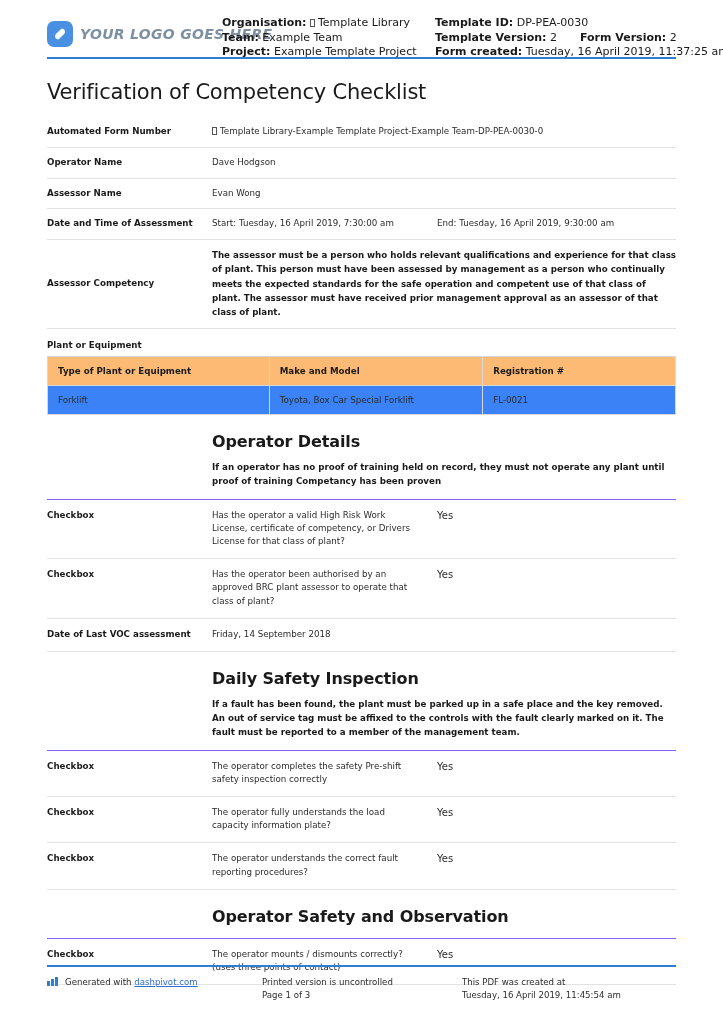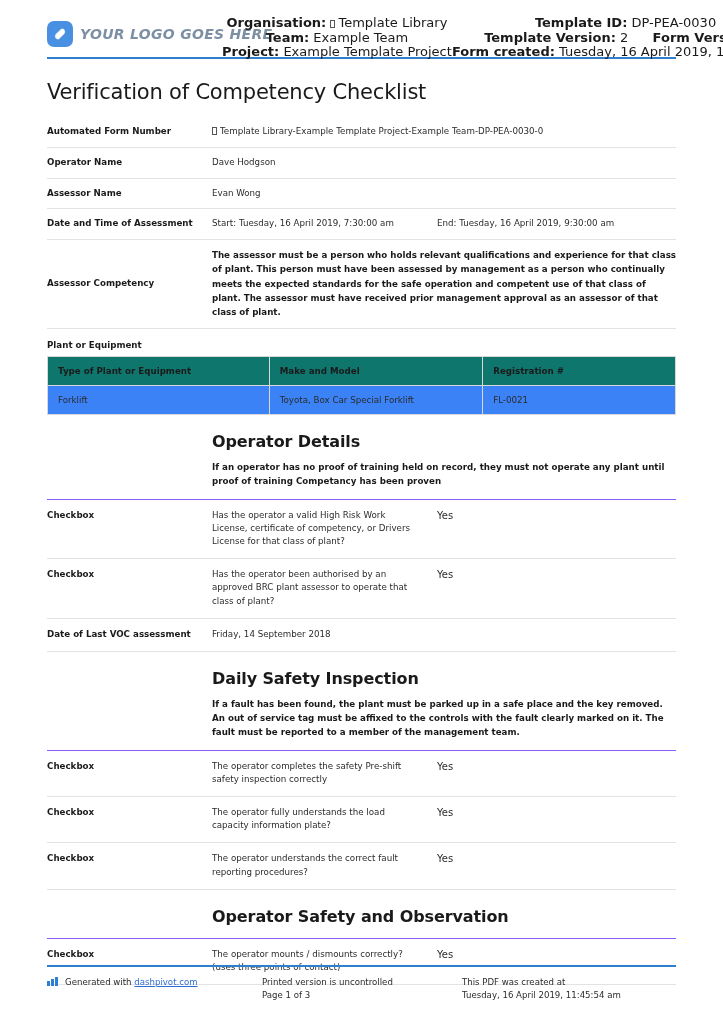"Organisation: Template Library" .meta-col { font-size: 13px -> 11px; text-align: center -> none }
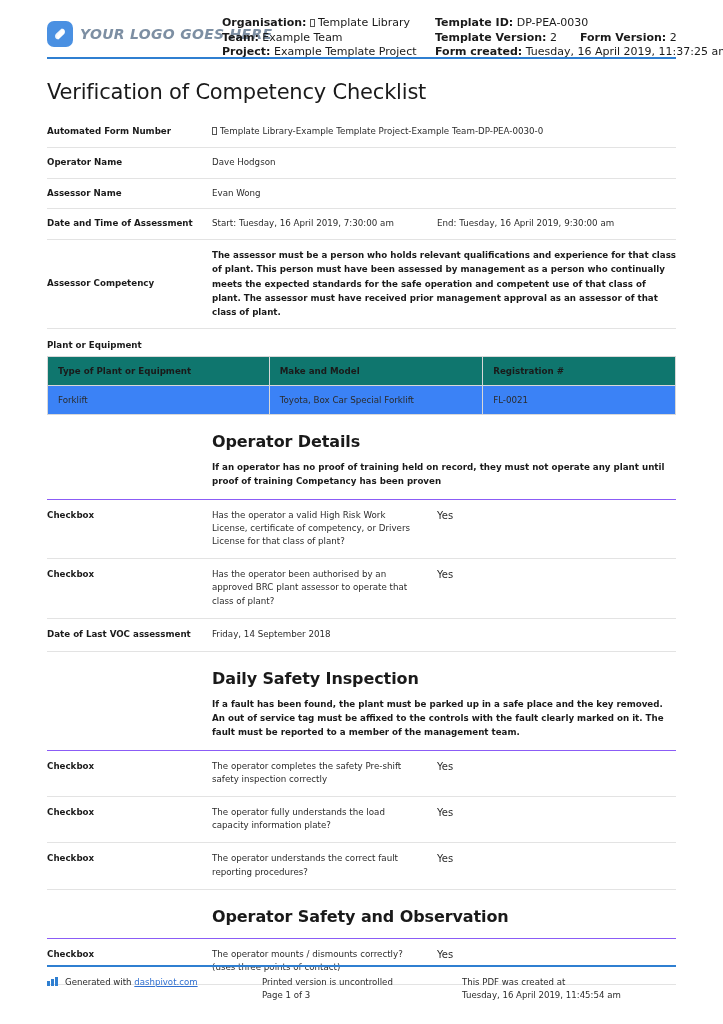"Type of Plant or Equipment" table.plant th { background: #0f766e -> #fdba74 }
